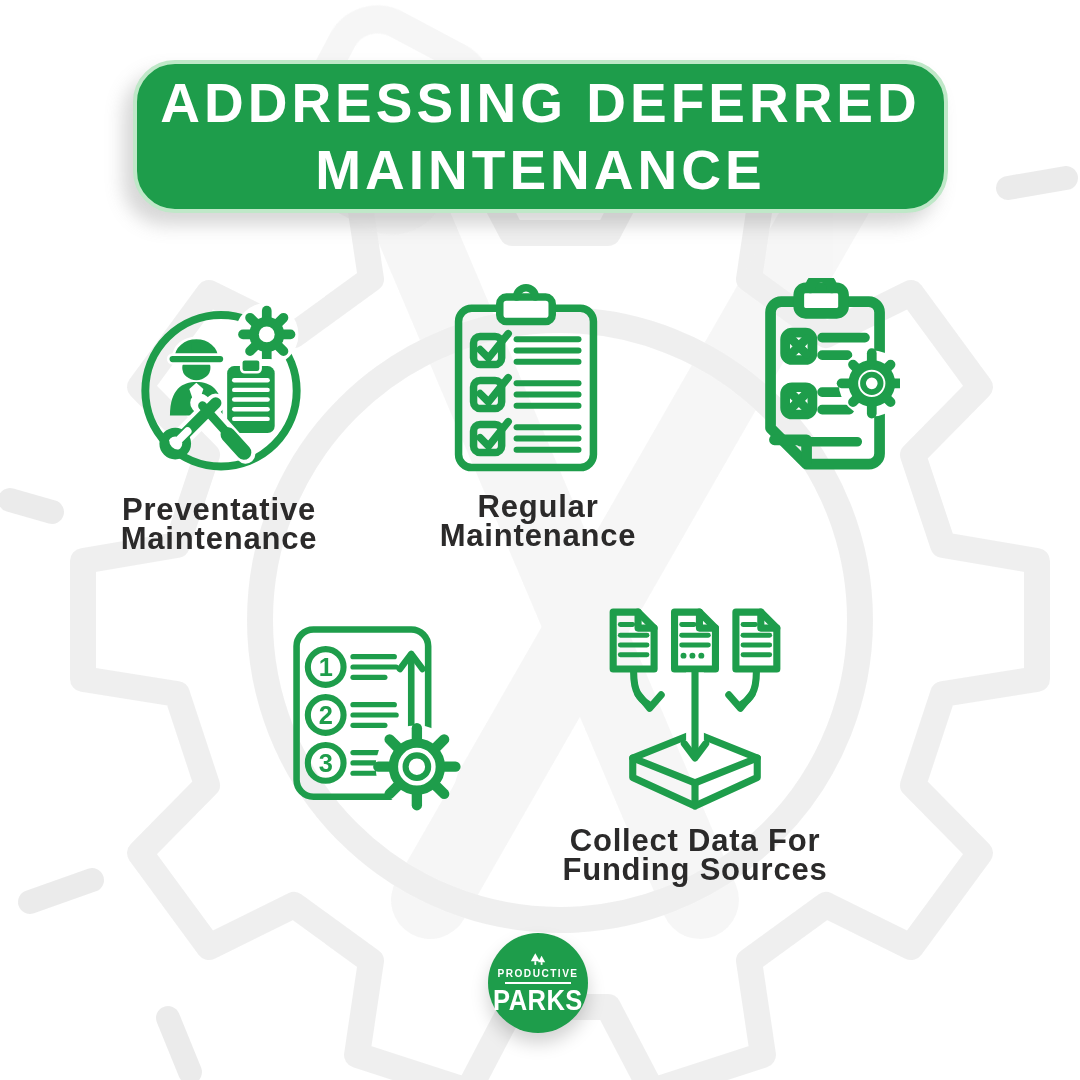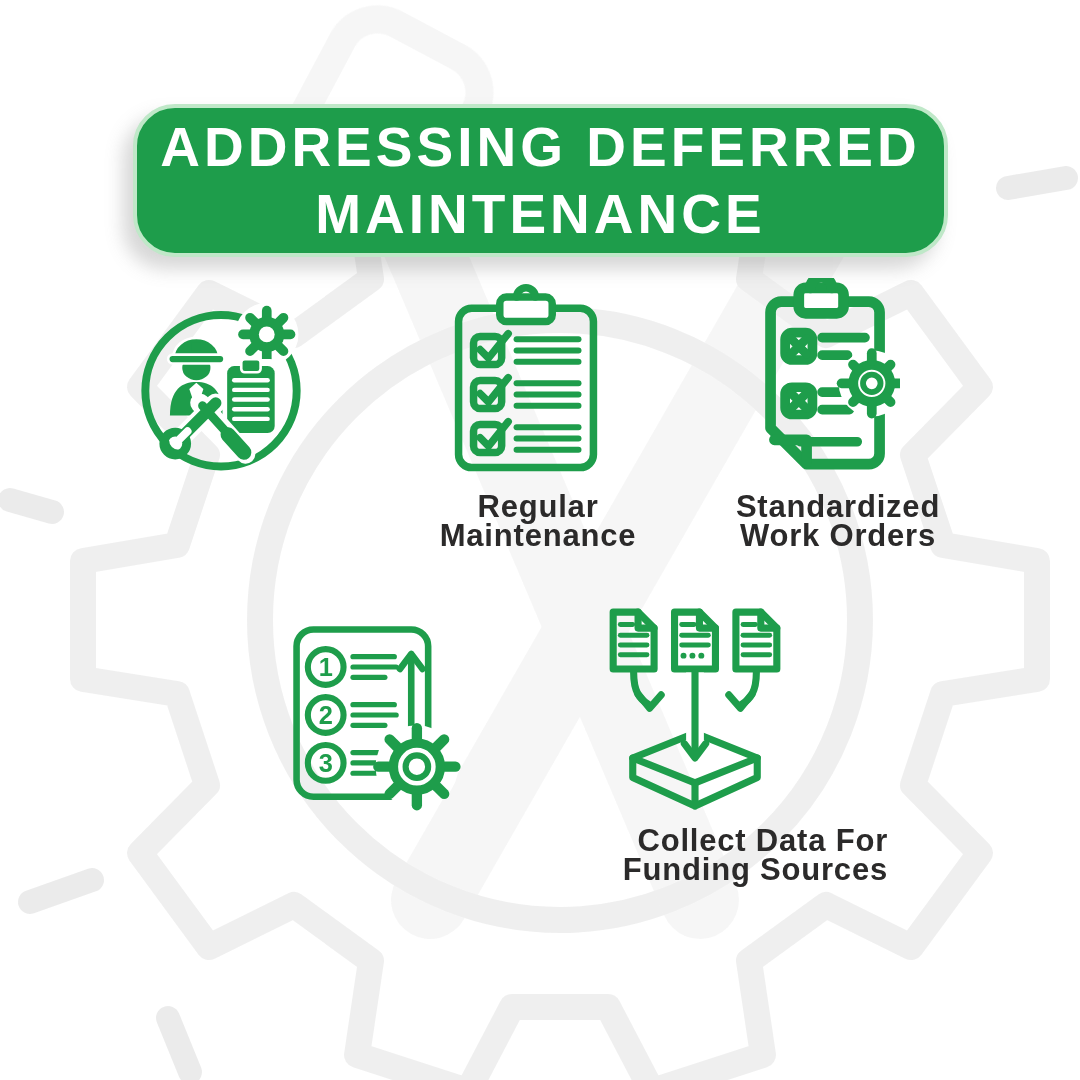"ADDRESSING DEFERRED" .title-pill { margin-top: 44px -> none }
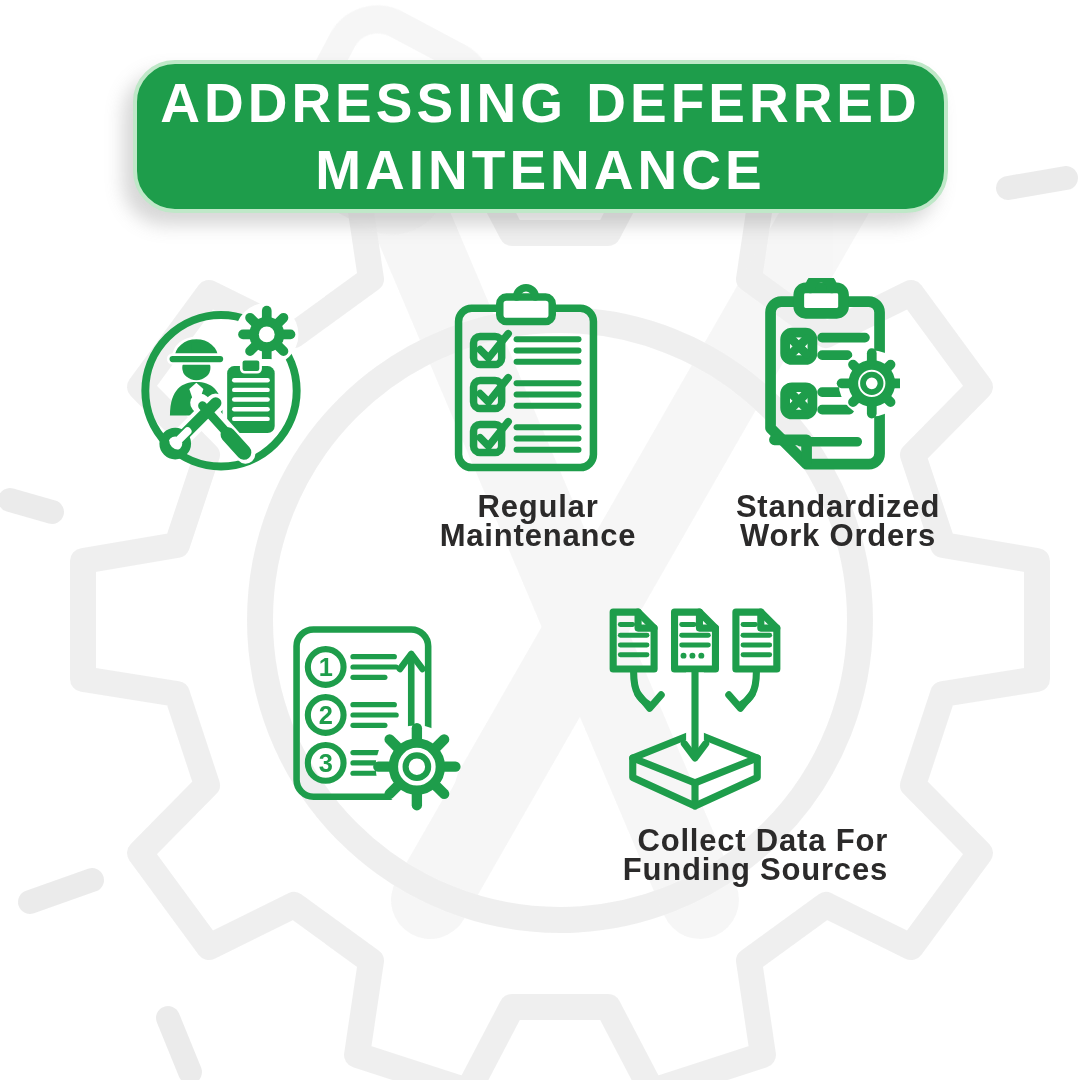"Preventative" div.label { html: none -> <div>Preventative Maintenance</div> }
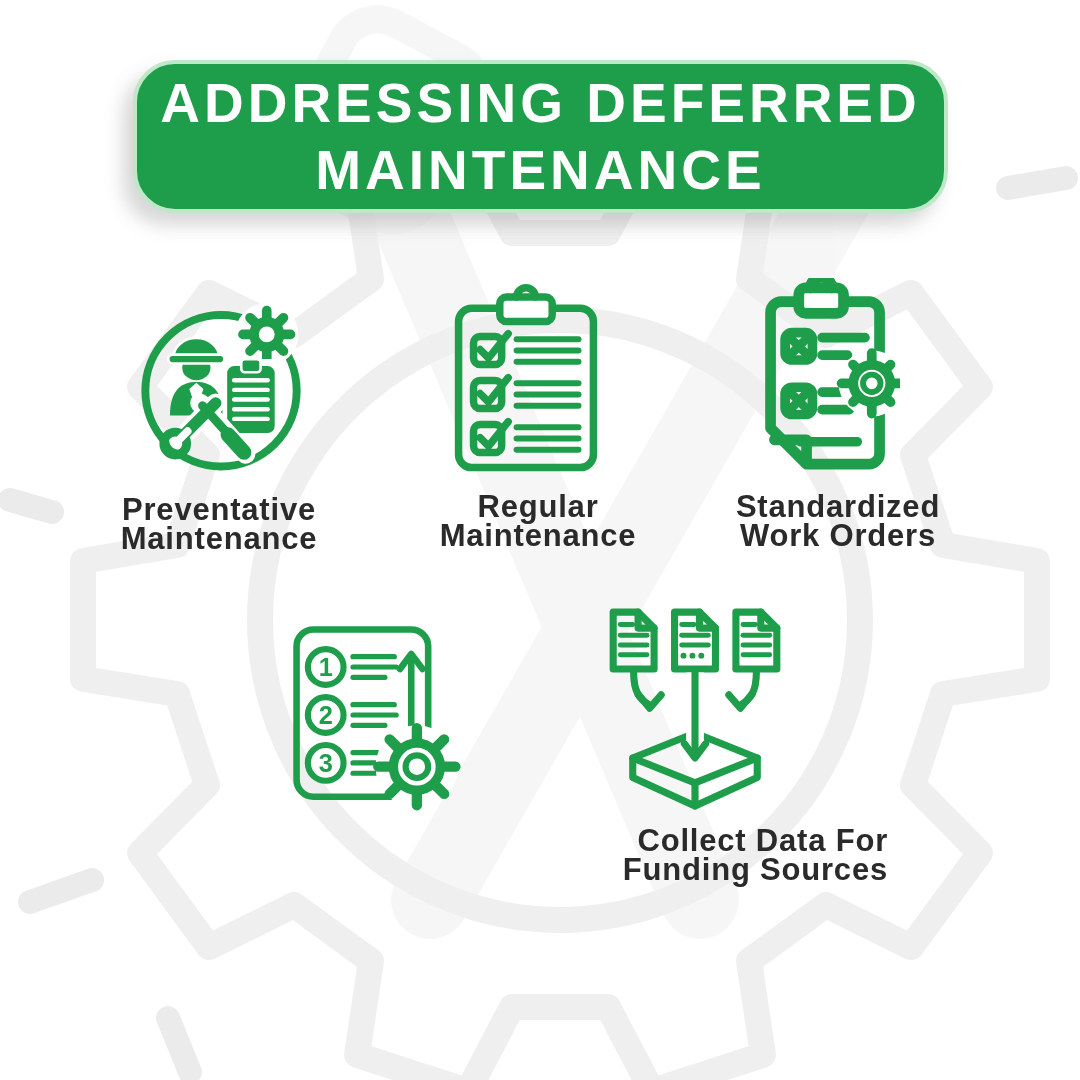"Standardized" div.label { html: <div>Standardized Work Orders</div> -> none }
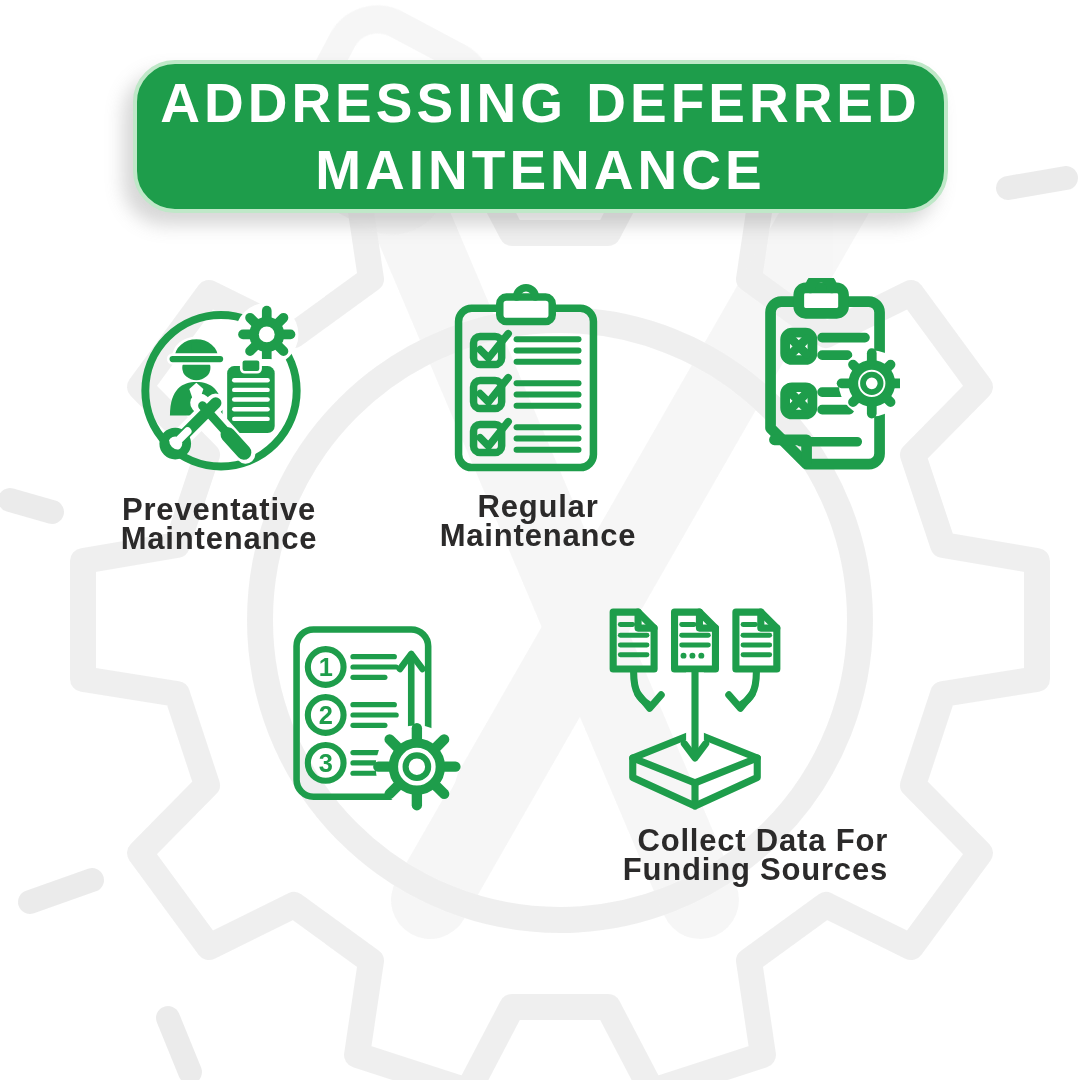"Collect Data For" .label-5 { left: 528px -> 515px; text-align: right -> none }
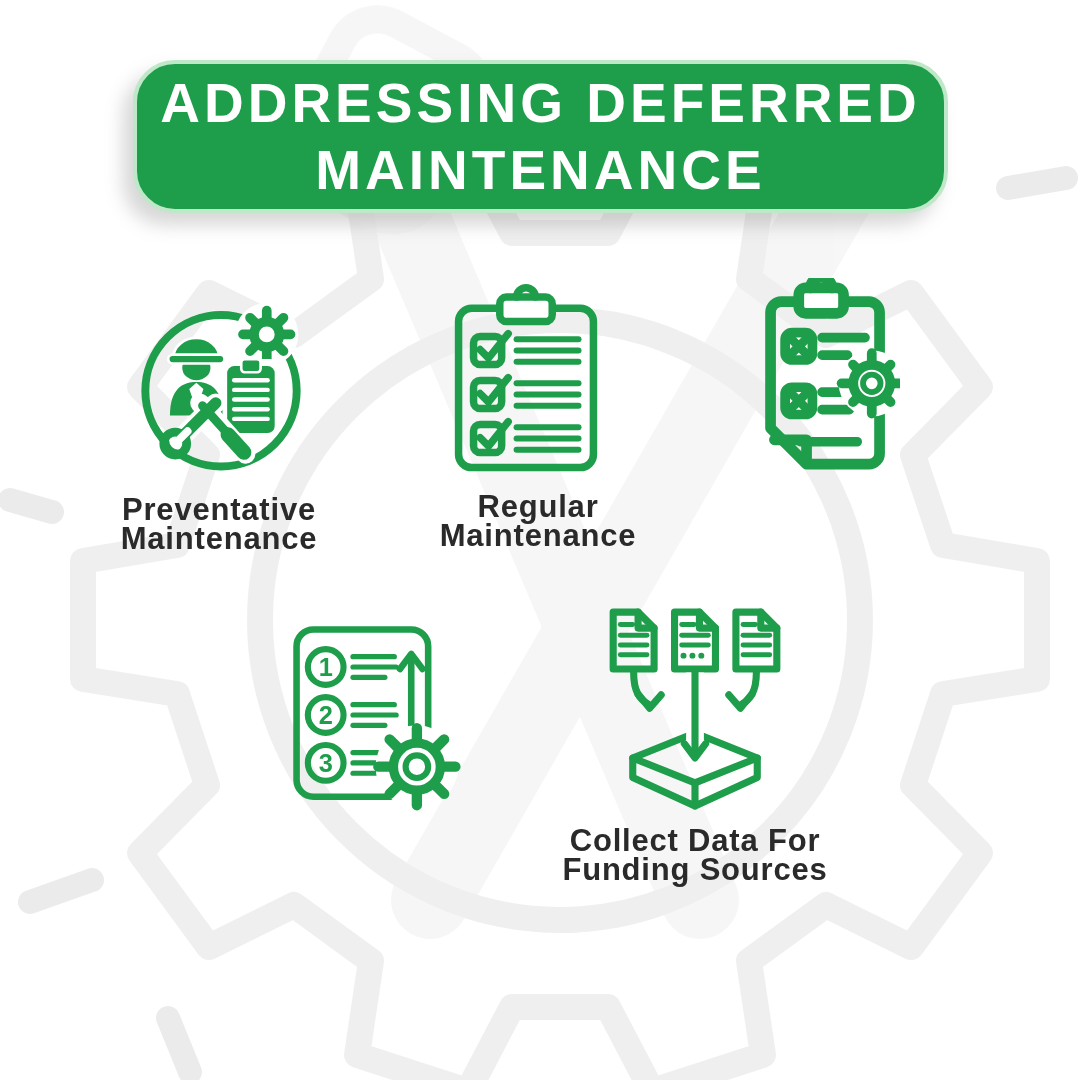"PRODUCTIVE" div.logo { html: none -> <div> <svg> <path></path> <path></path> <rect></rect> <rect></rect> </svg> <div>PRODUCTIVE</div> <div></div> <div>PARKS</div> </div> }
